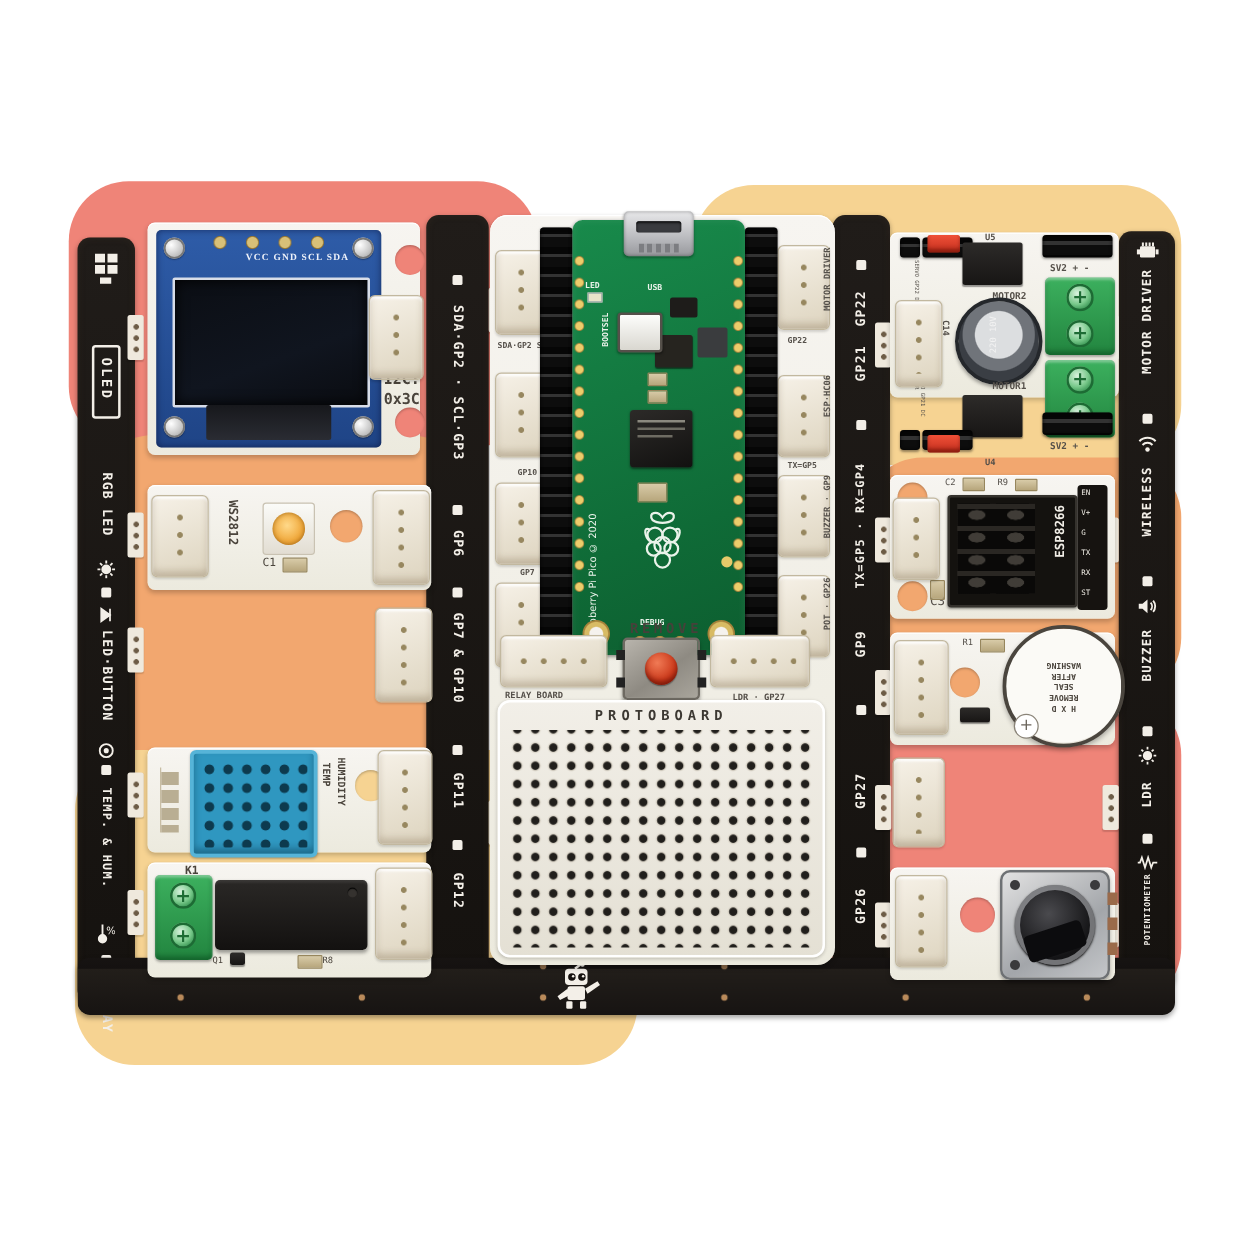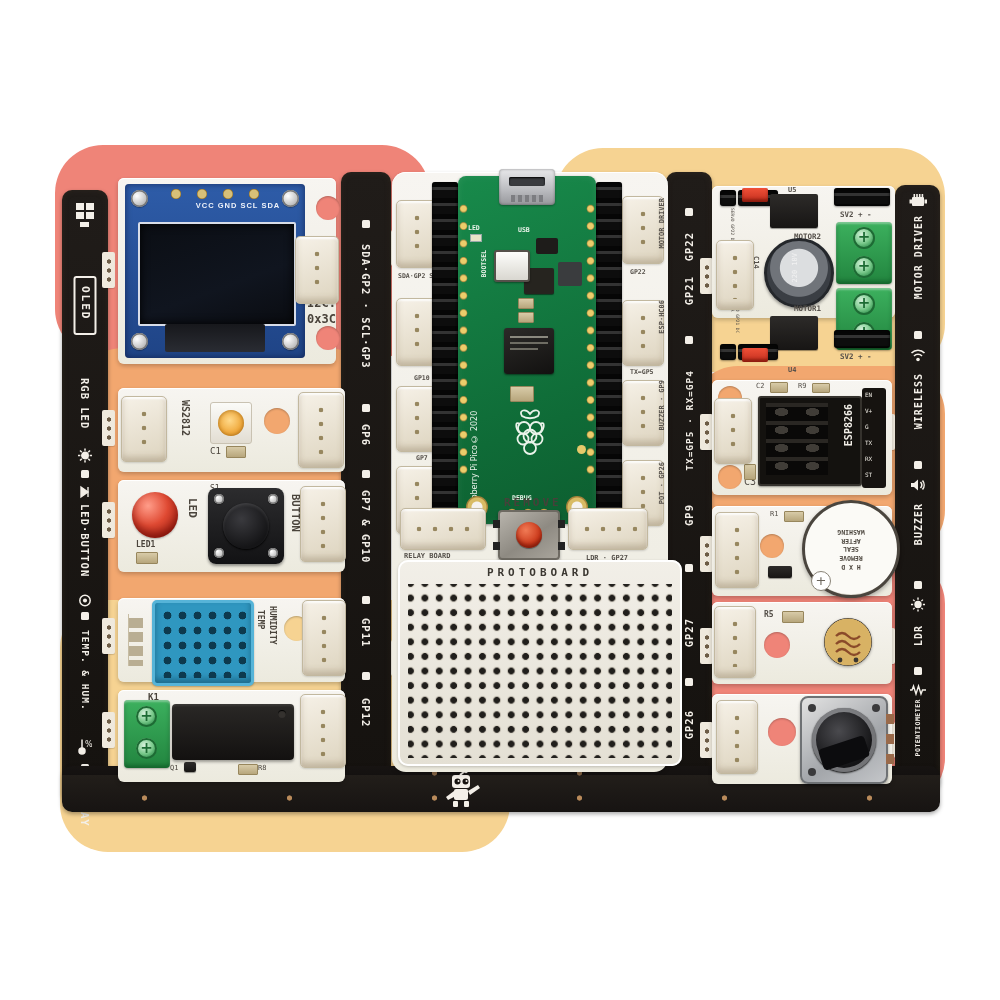"VCC GND SCL SDA" div { font-family: Liberation Sans, sans-serif -> Liberation Serif, serif }
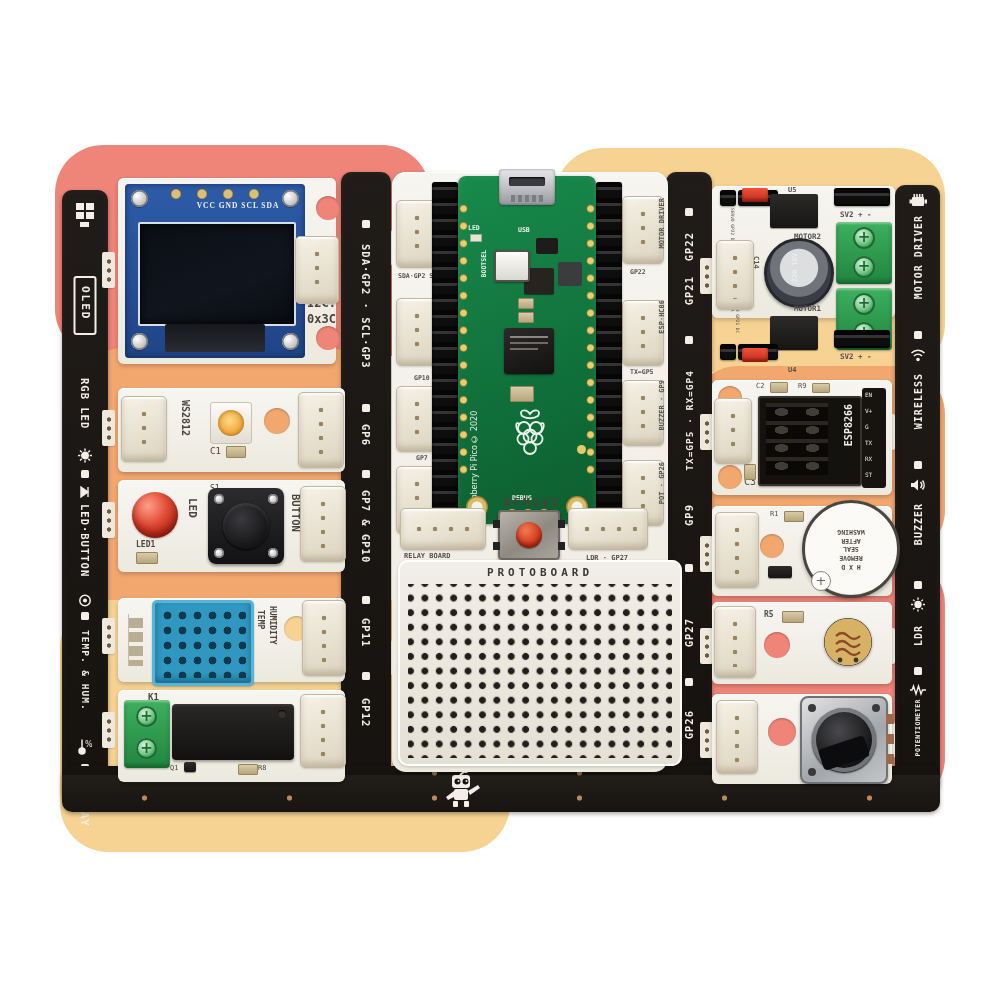"LED1" div.mod { html: <div> <div></div> <span>LED1</span> <div></div> <span>LED</span> <span>S1</span> <div> <div></div> <div></div> <div></div> <div></div> <div></div> </div> <span>BUTTON</span> </div> -> none }
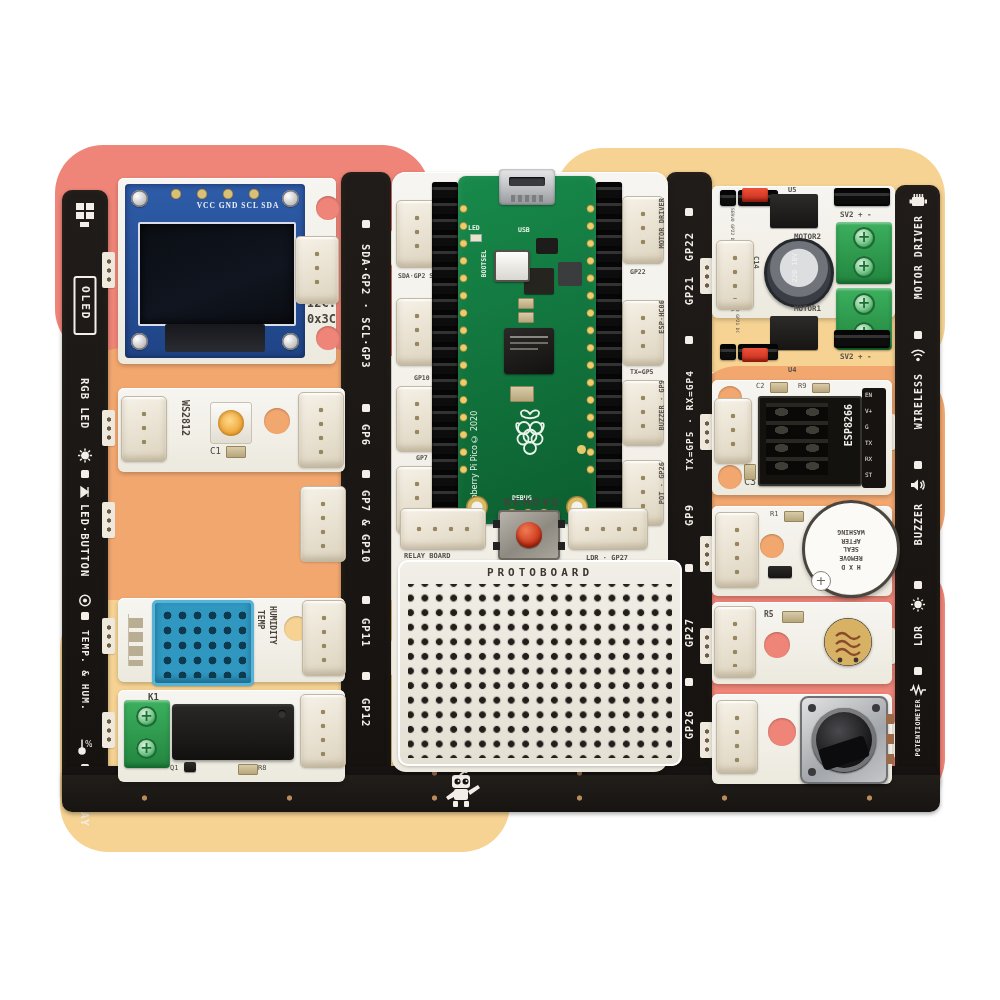"PROTOBOARD" div.abs { width: 284px -> 262px }
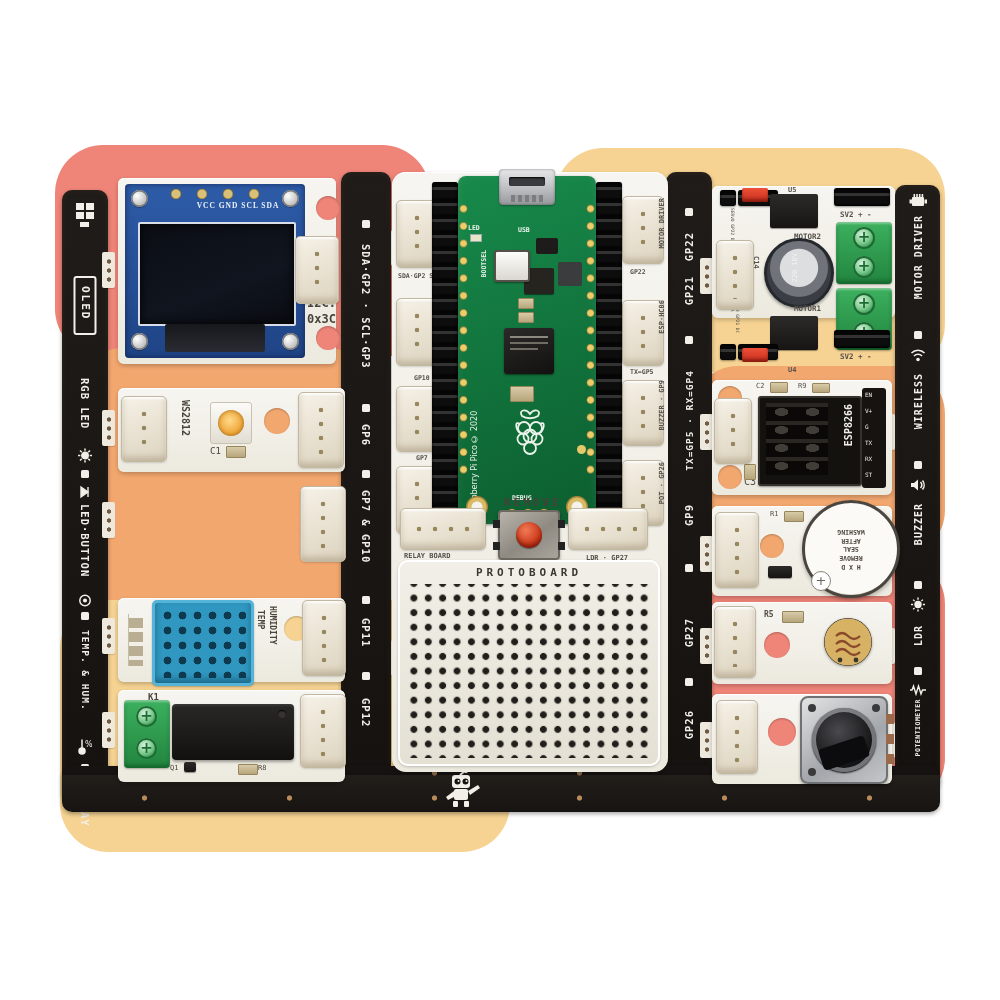"R5" div.mod { html: <div> <span>R5</span> <div></div> <div></div> <div> <svg> <path></path> <circle></circle> <circle></circle> </svg> </div> </div> -> none }
